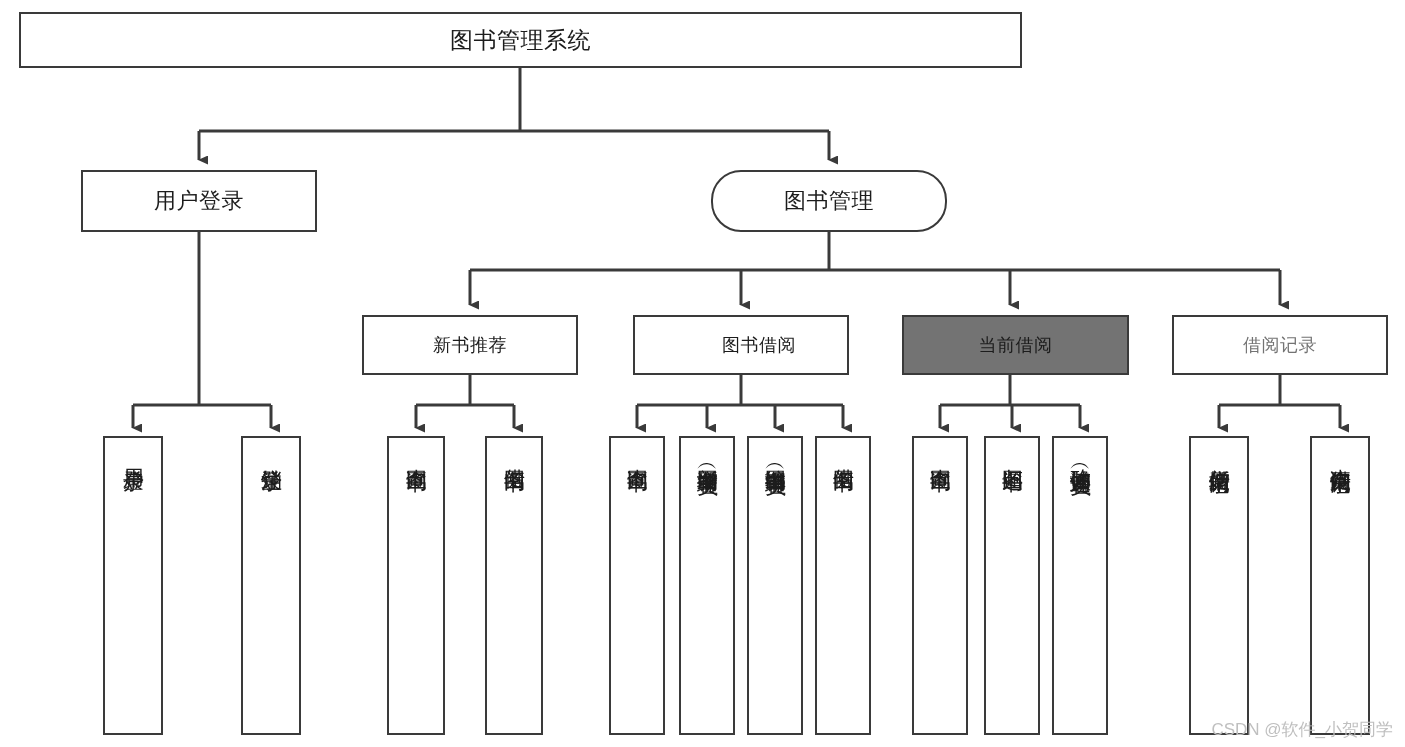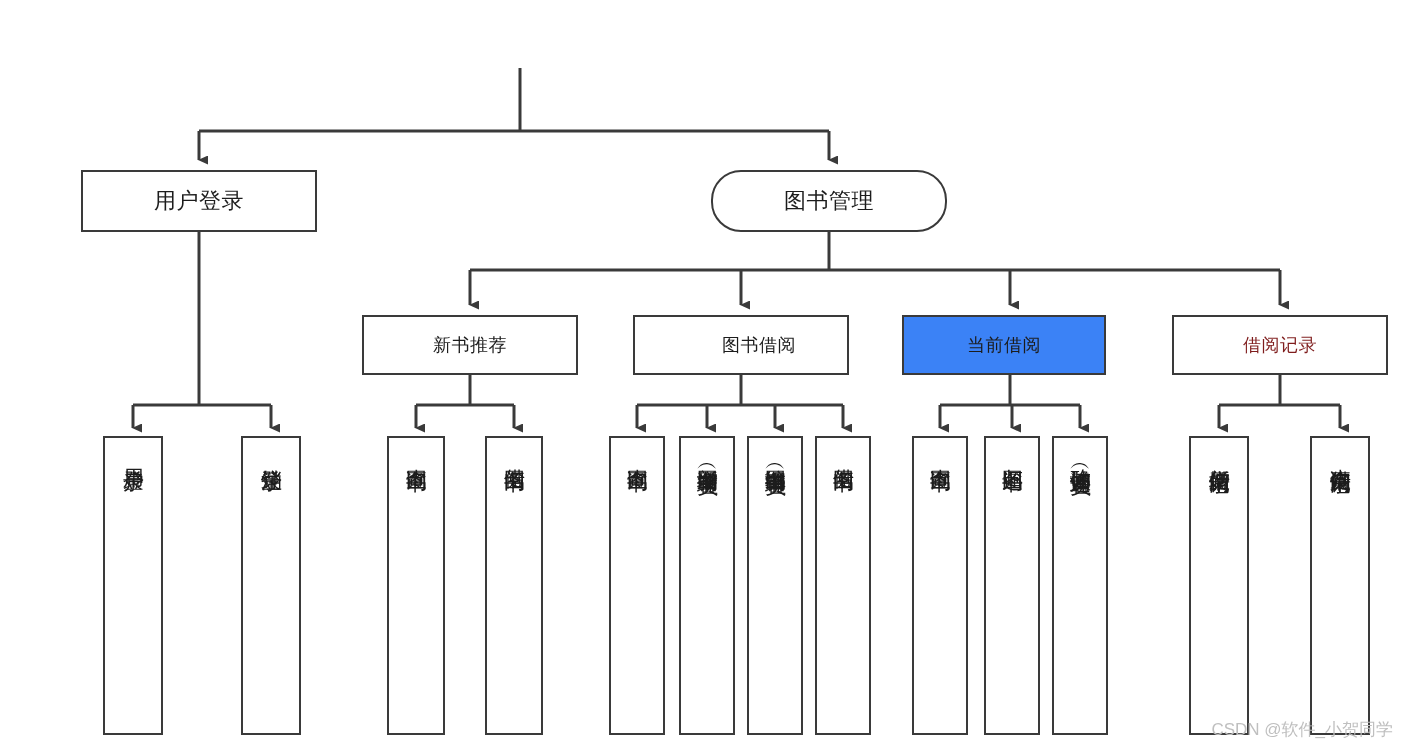"图书管理系统" div.node { html: none -> <div> <span>图书管理系统</span> </div> }
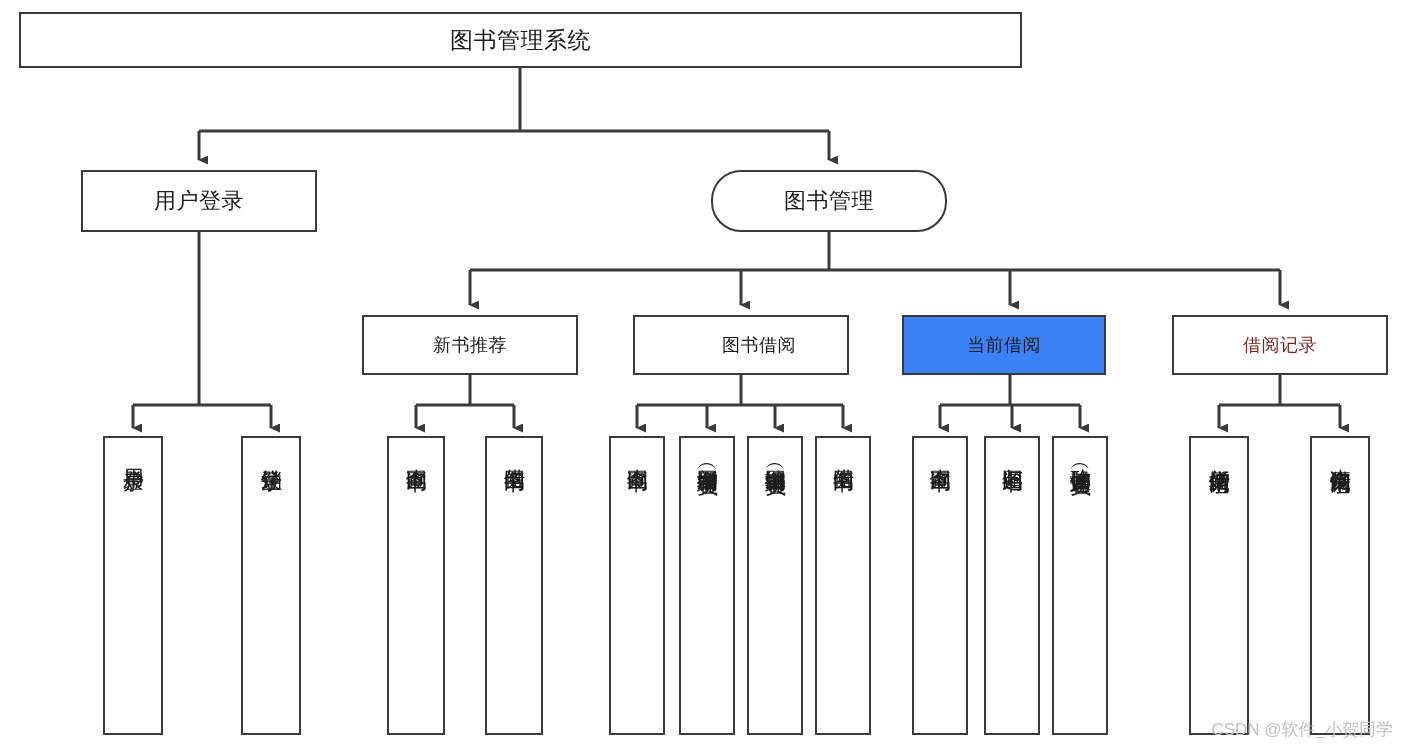"当前借阅" div.node { background: #3b82f6 -> #737373; width: 204px -> 227px }
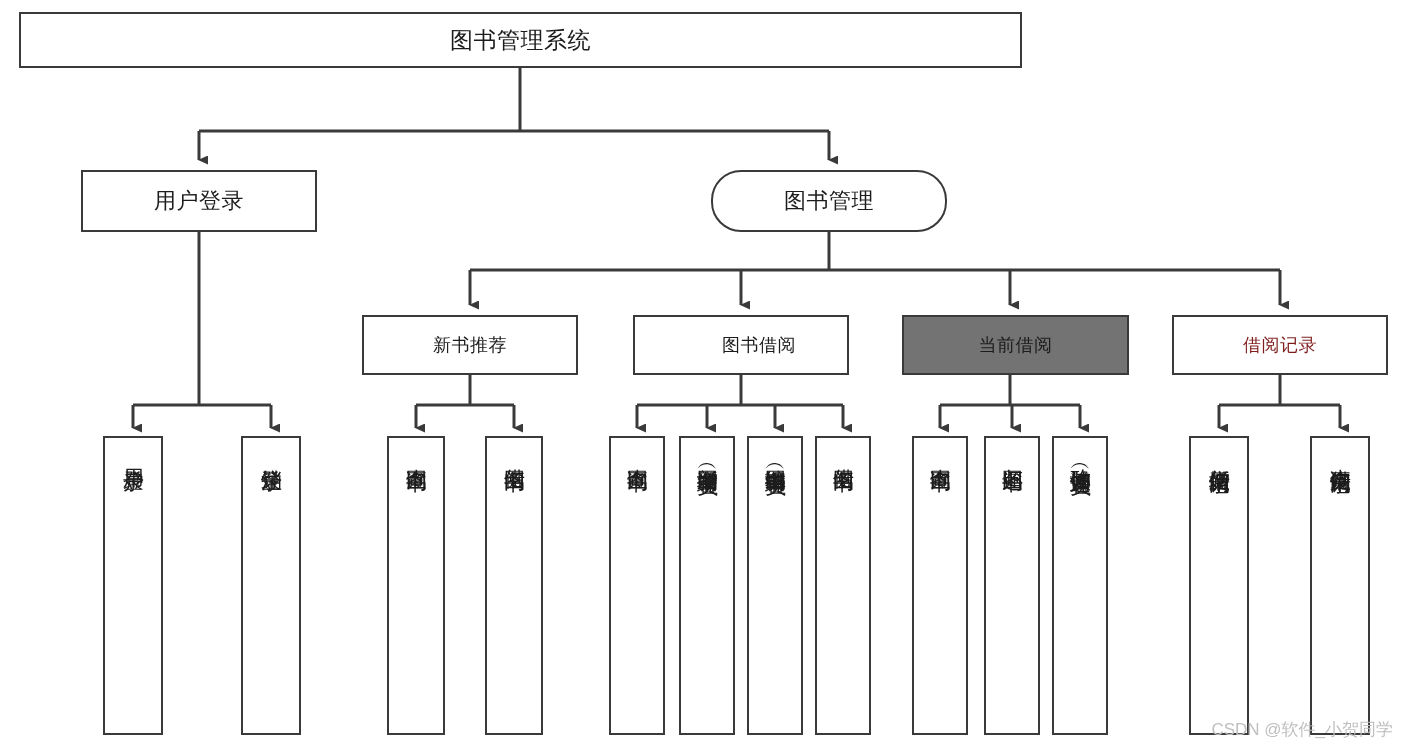"借阅记录" div.node { color: #7f1d1d -> #737373 }
